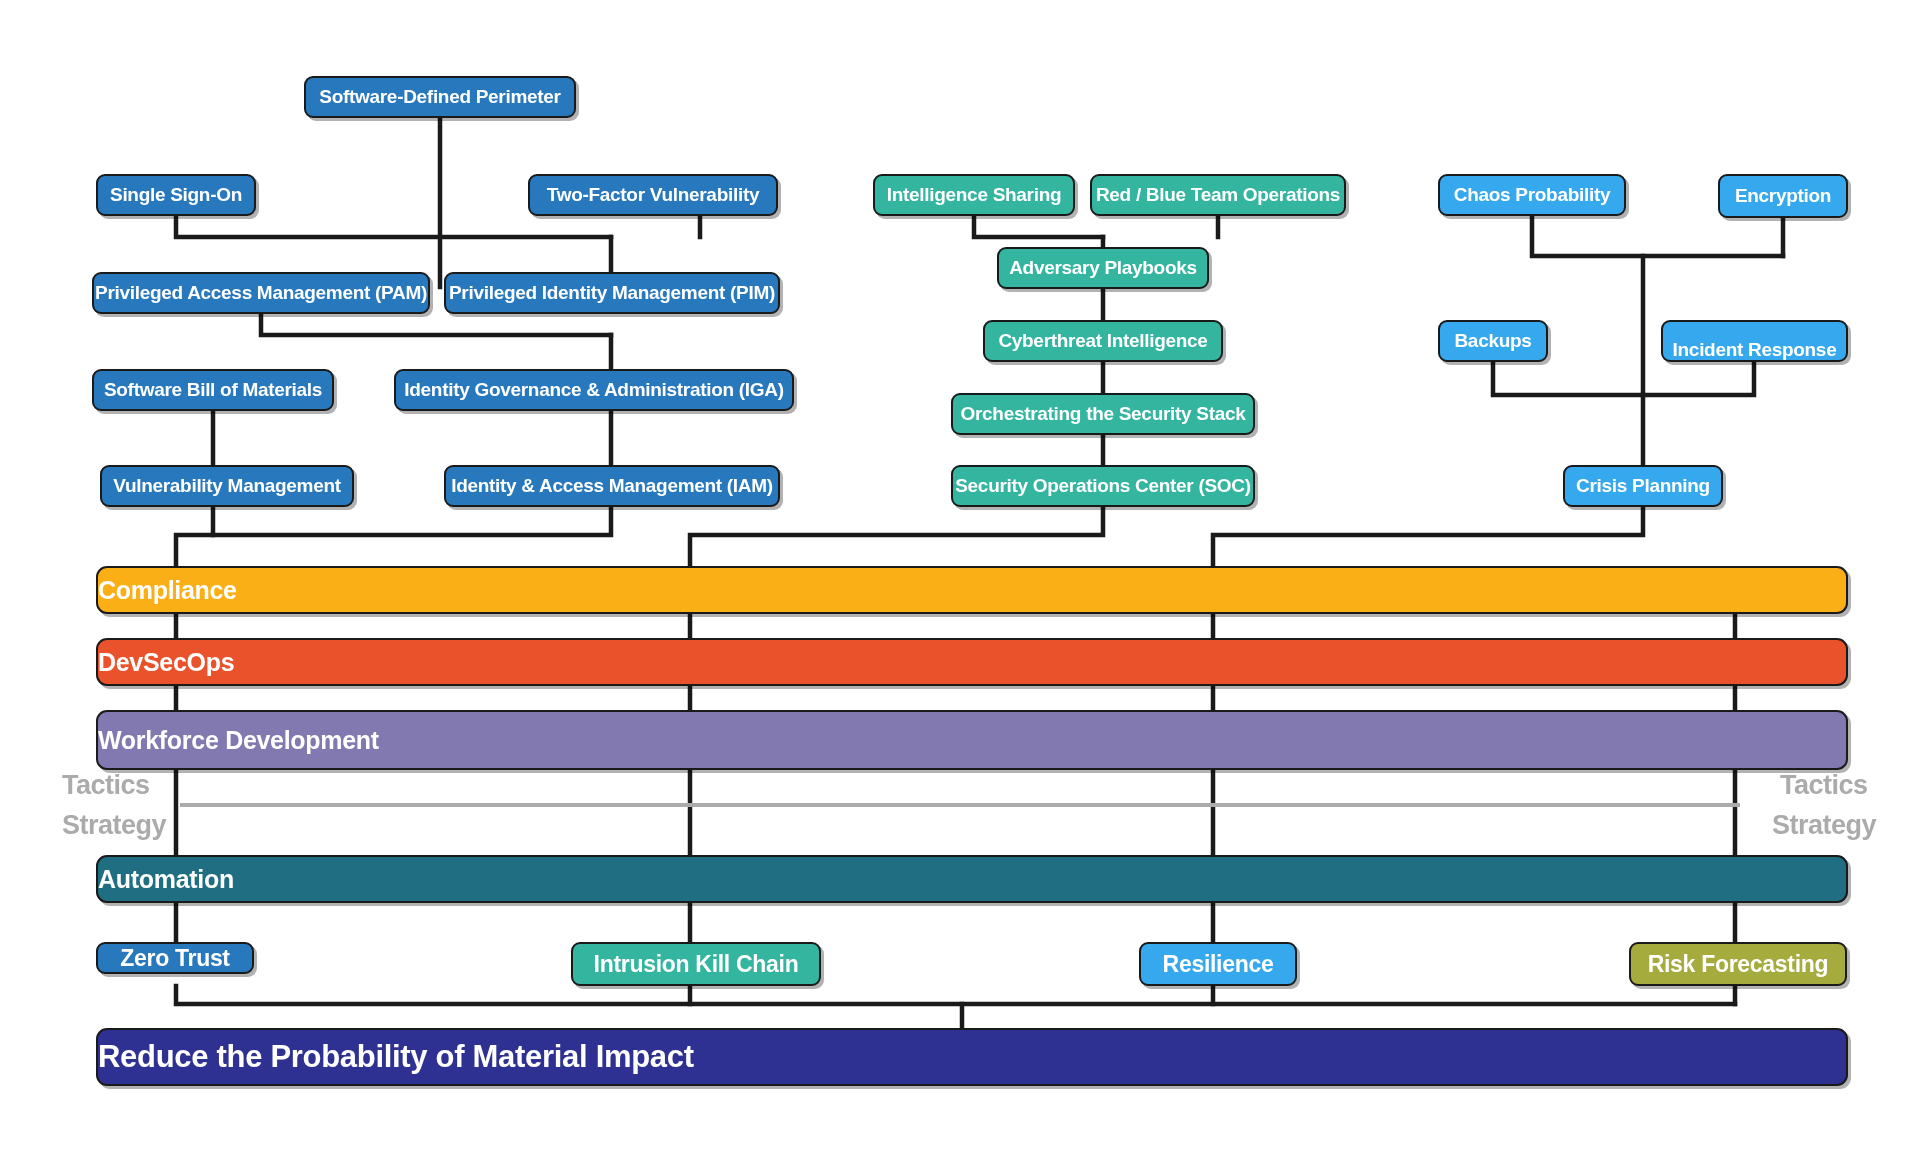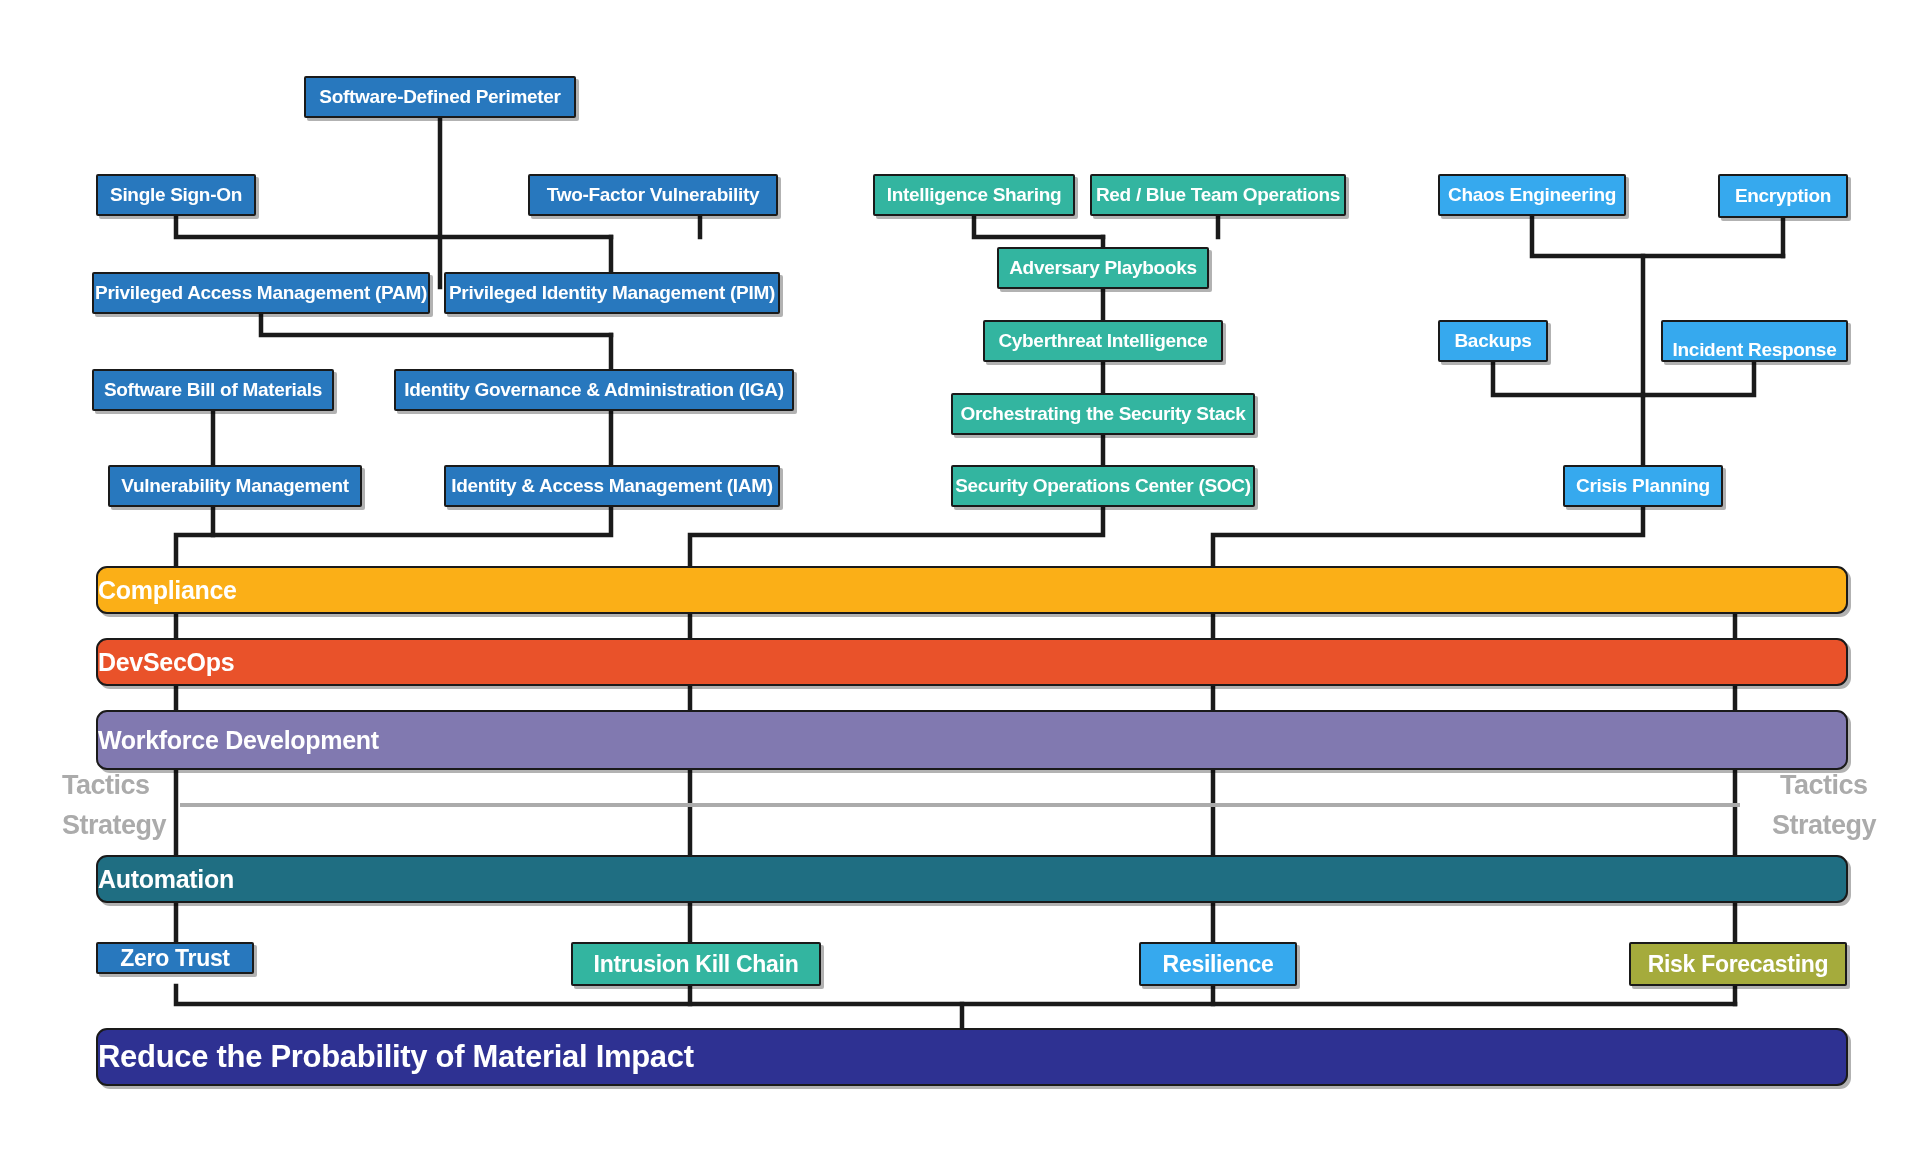"Software-Defined Perimeter" .node { border-radius: 2px -> 9px }
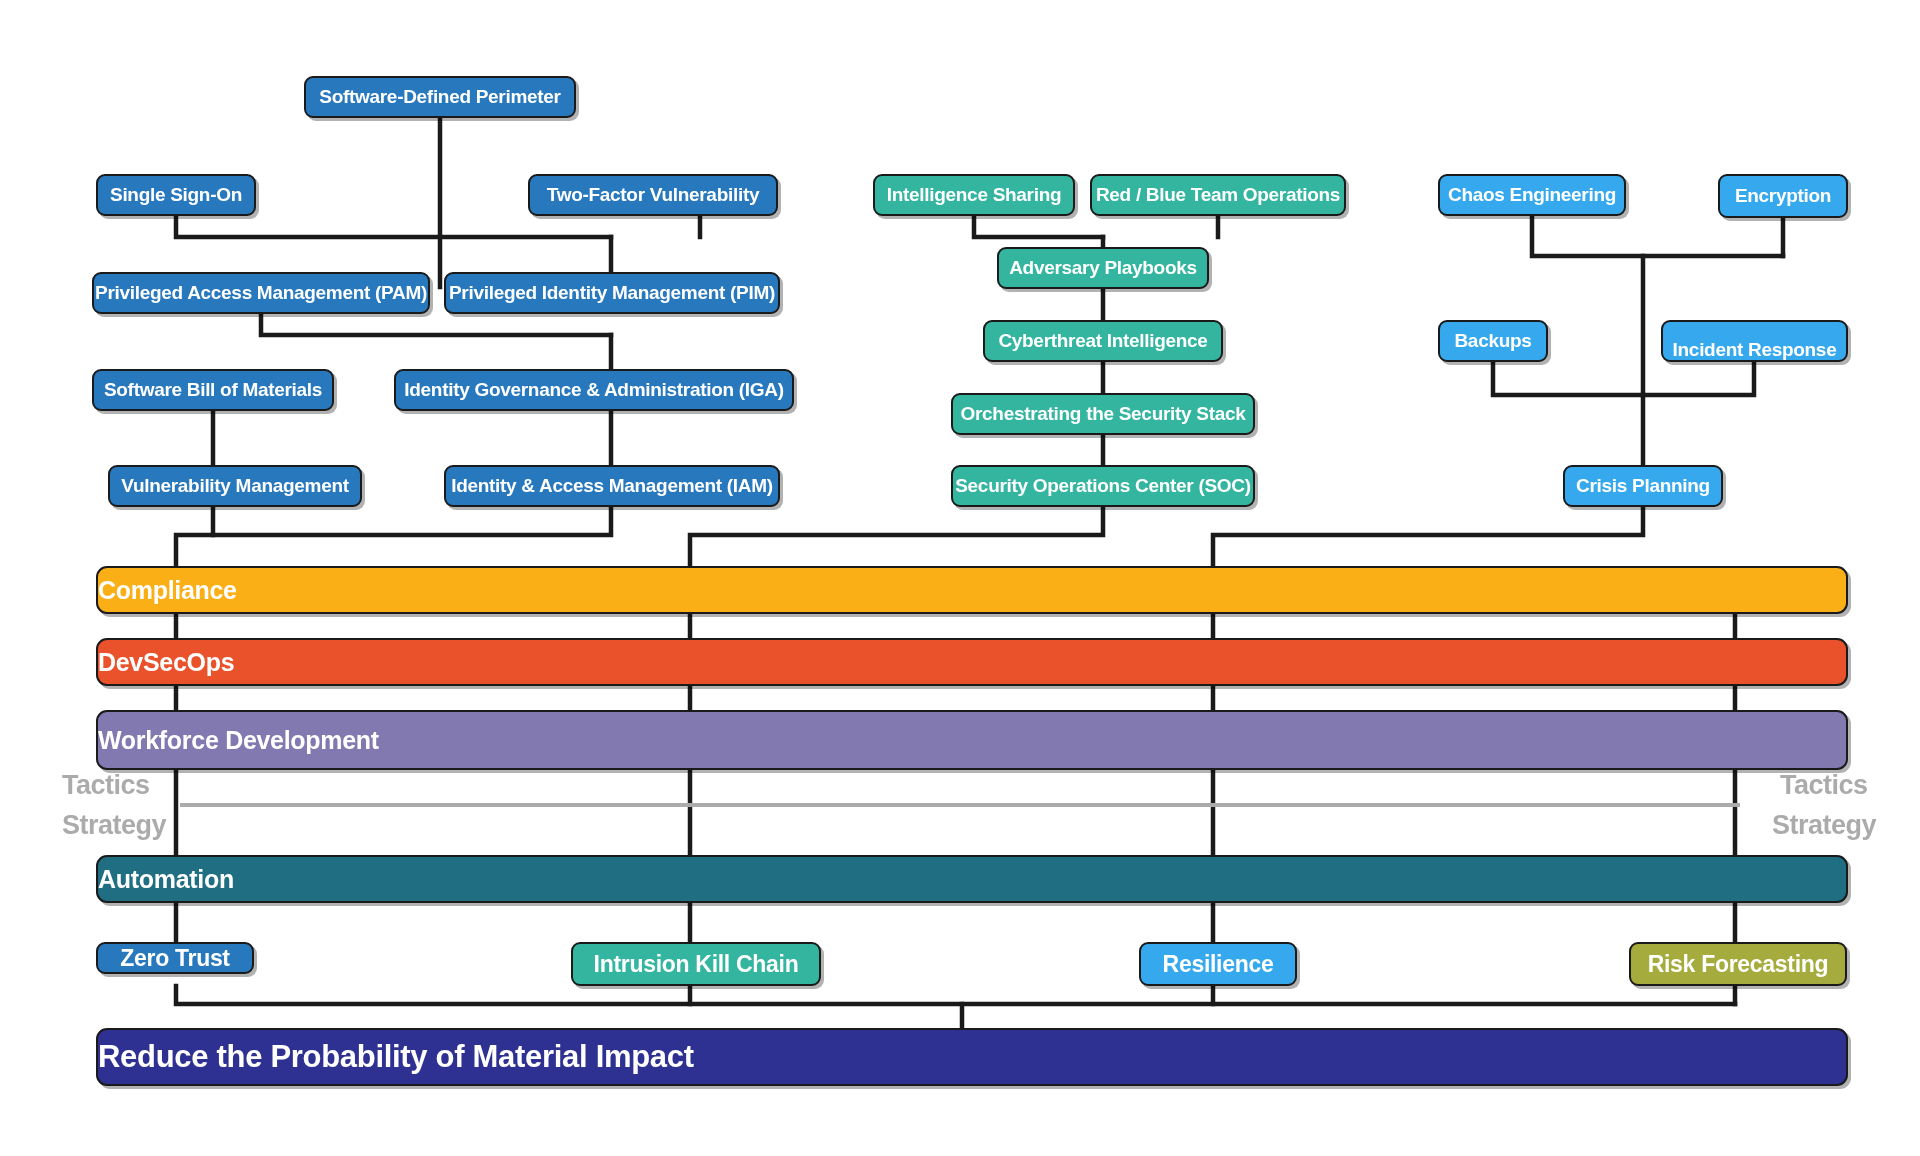"Chaos Engineering" span { text: Engineering -> Probability }
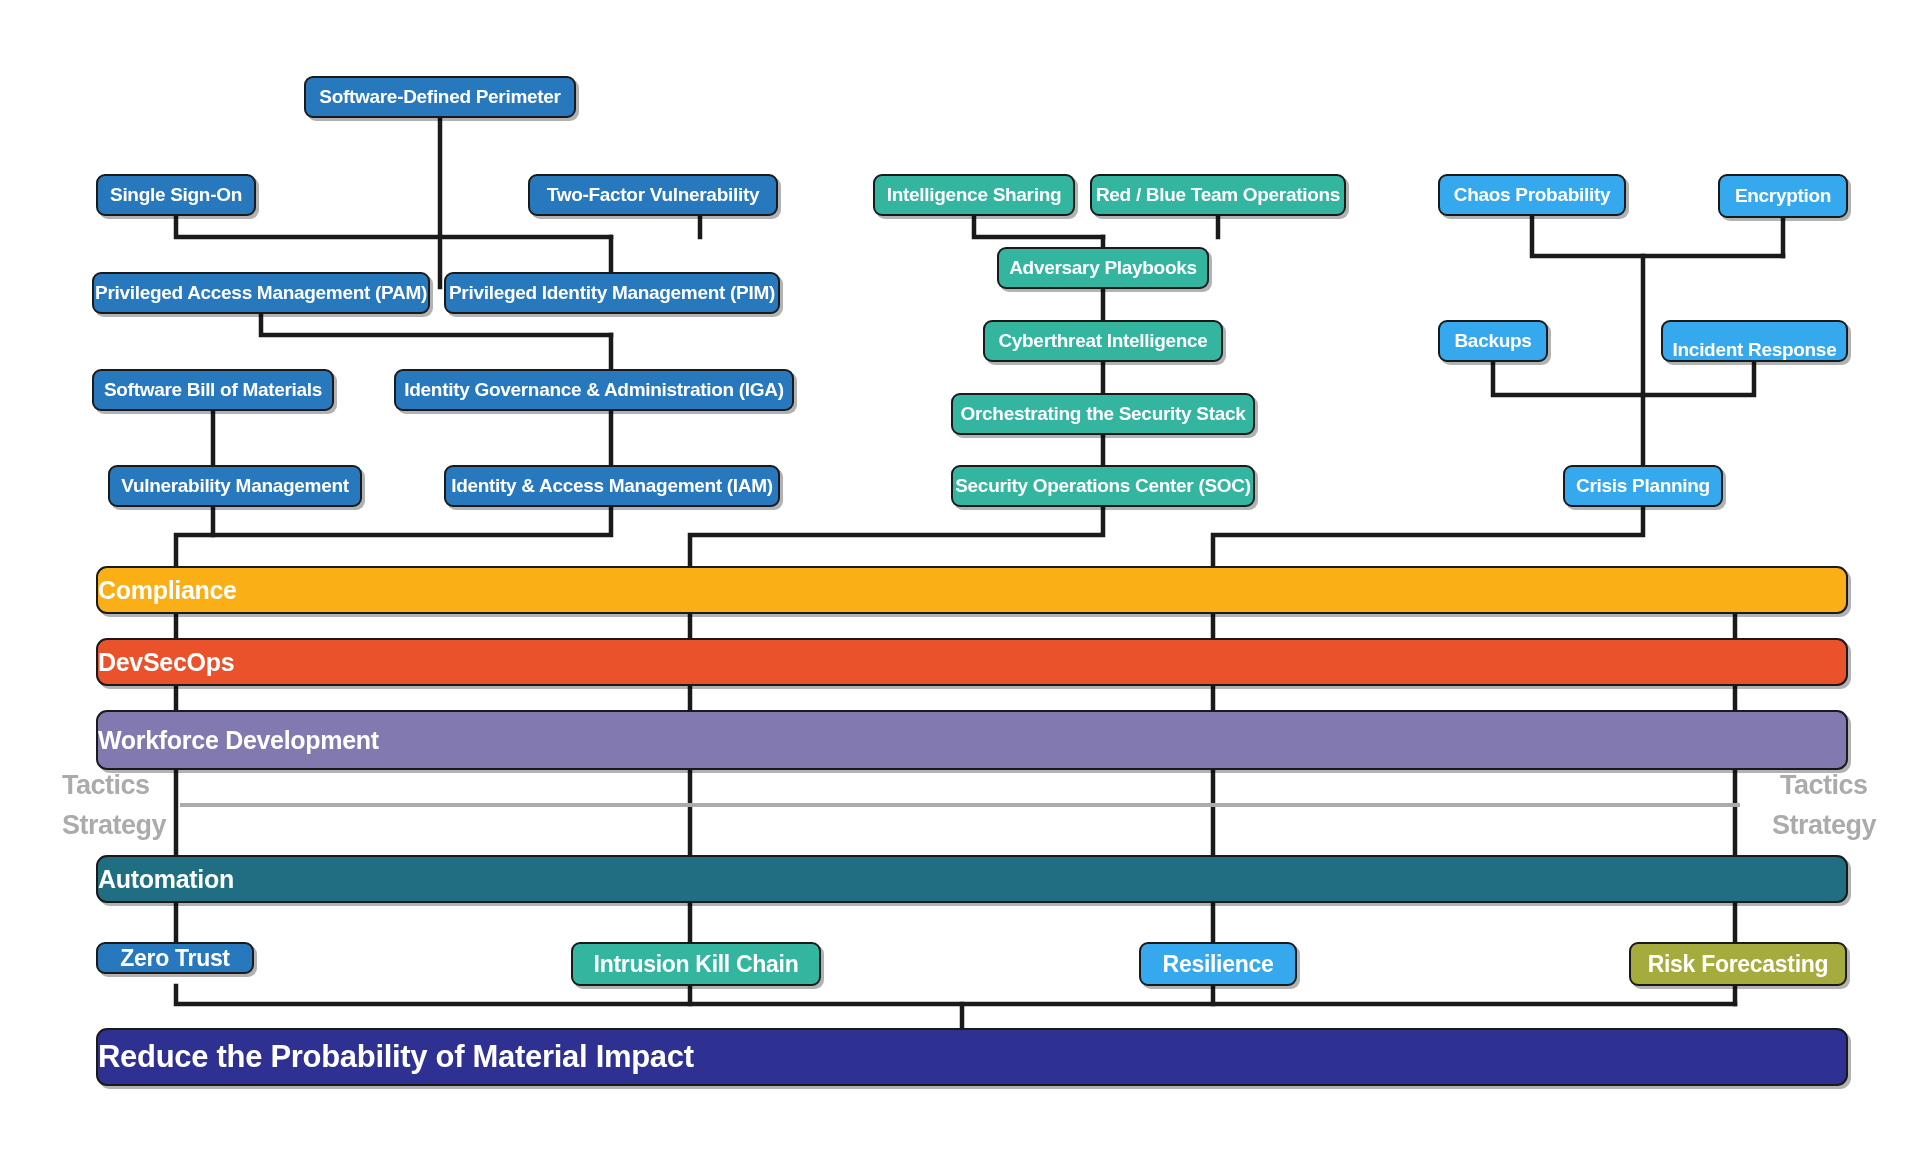"Vulnerability Management" div.node { left: 108px -> 100px }
